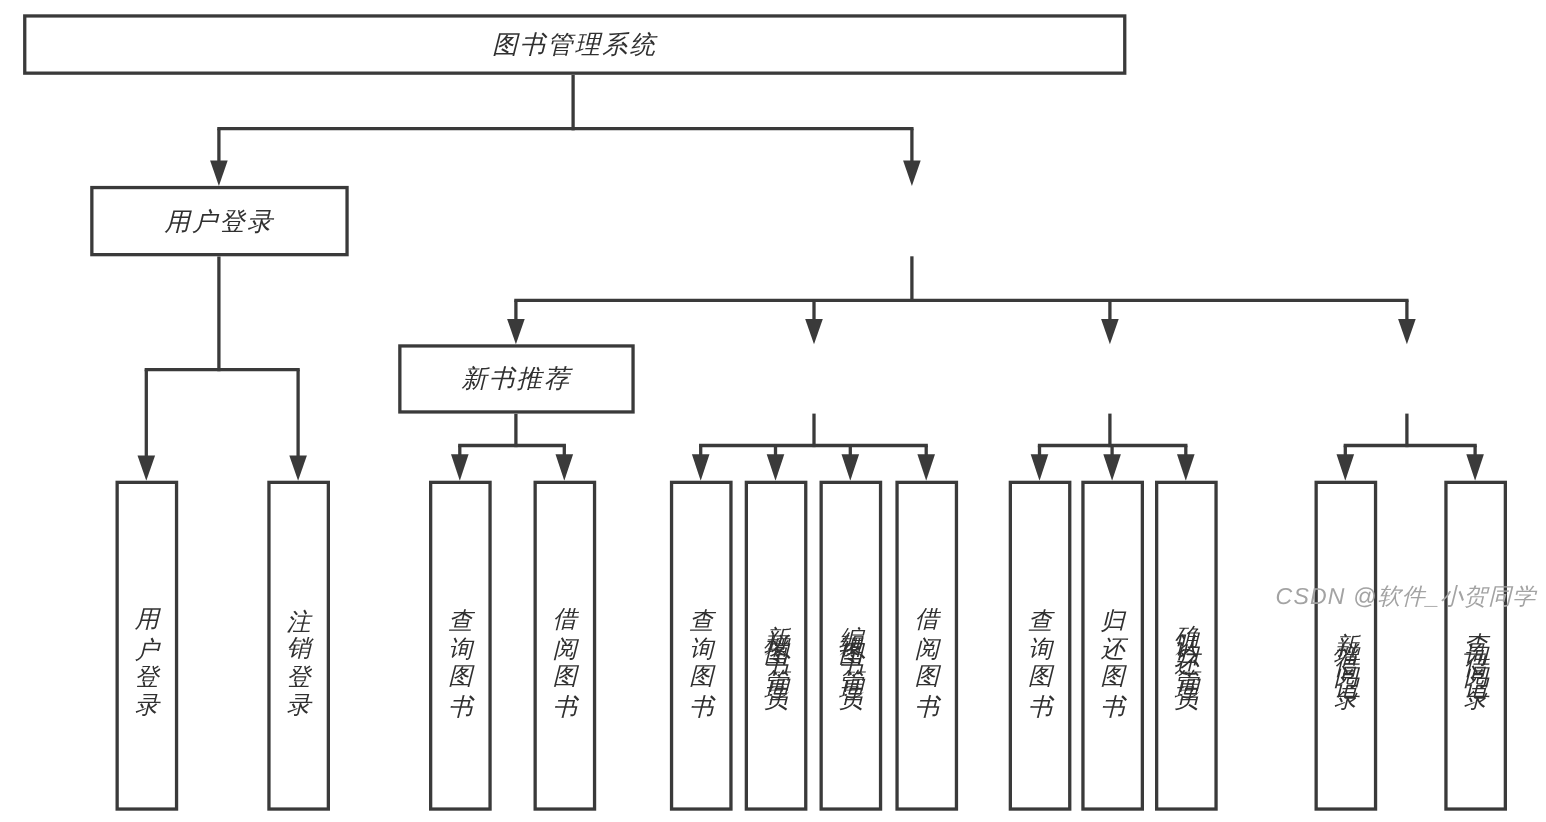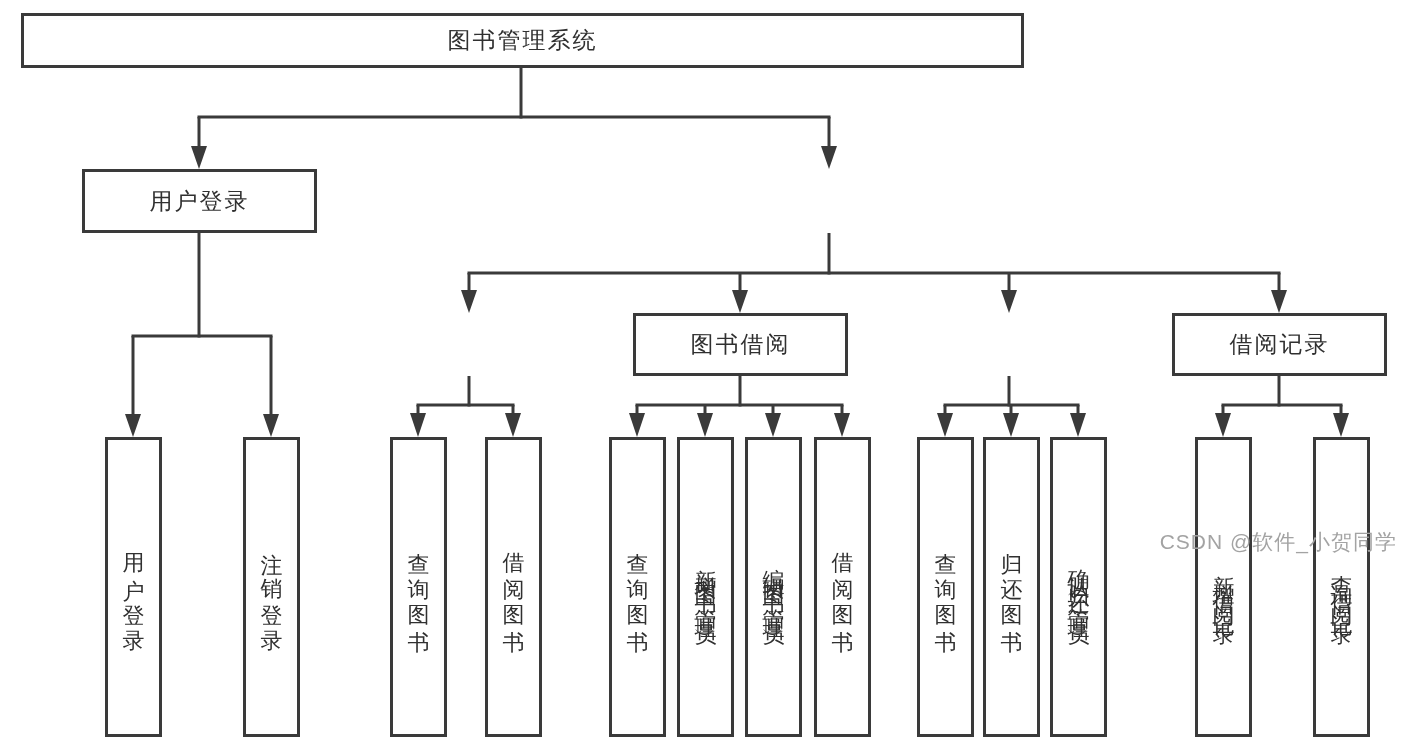"图书管理系统" #canvas { font-style: none -> italic }
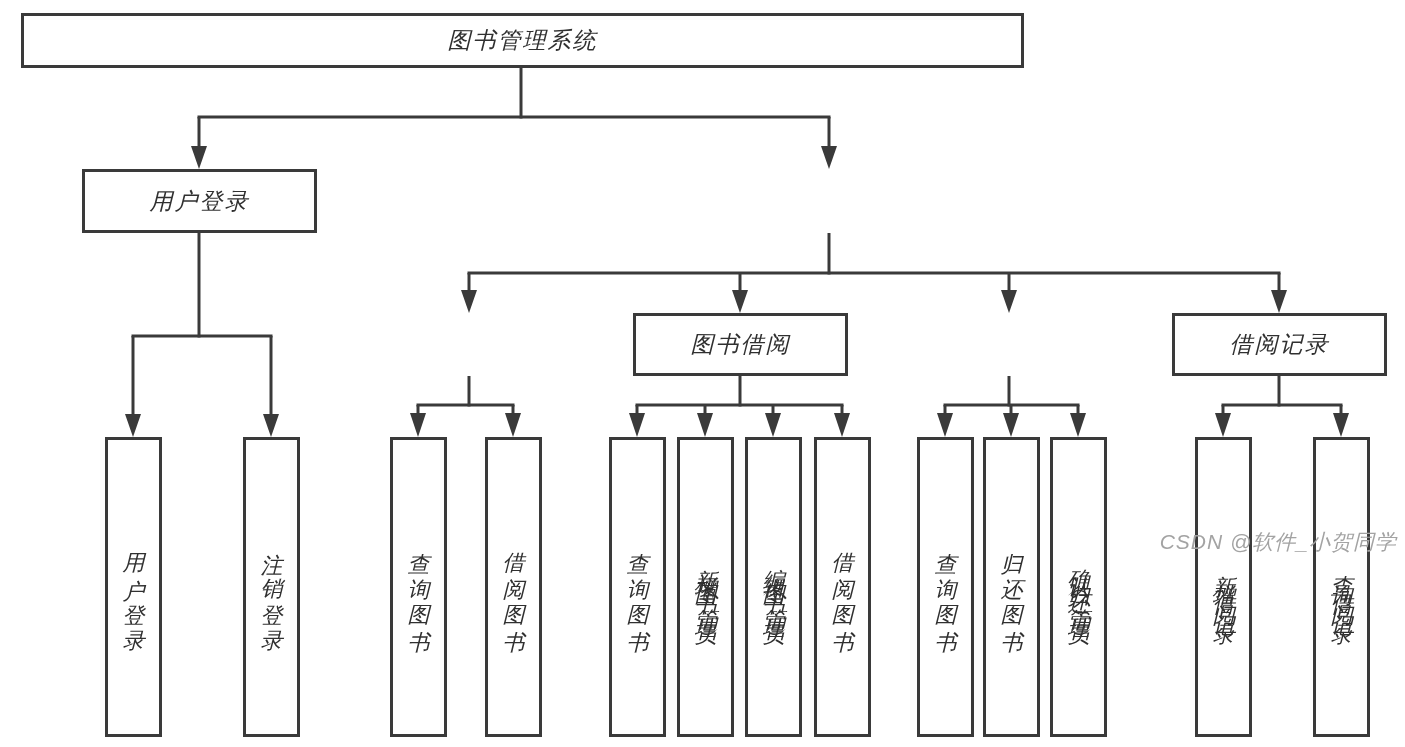"新书推荐" div.node { html: none -> <div>新书推荐</div> }
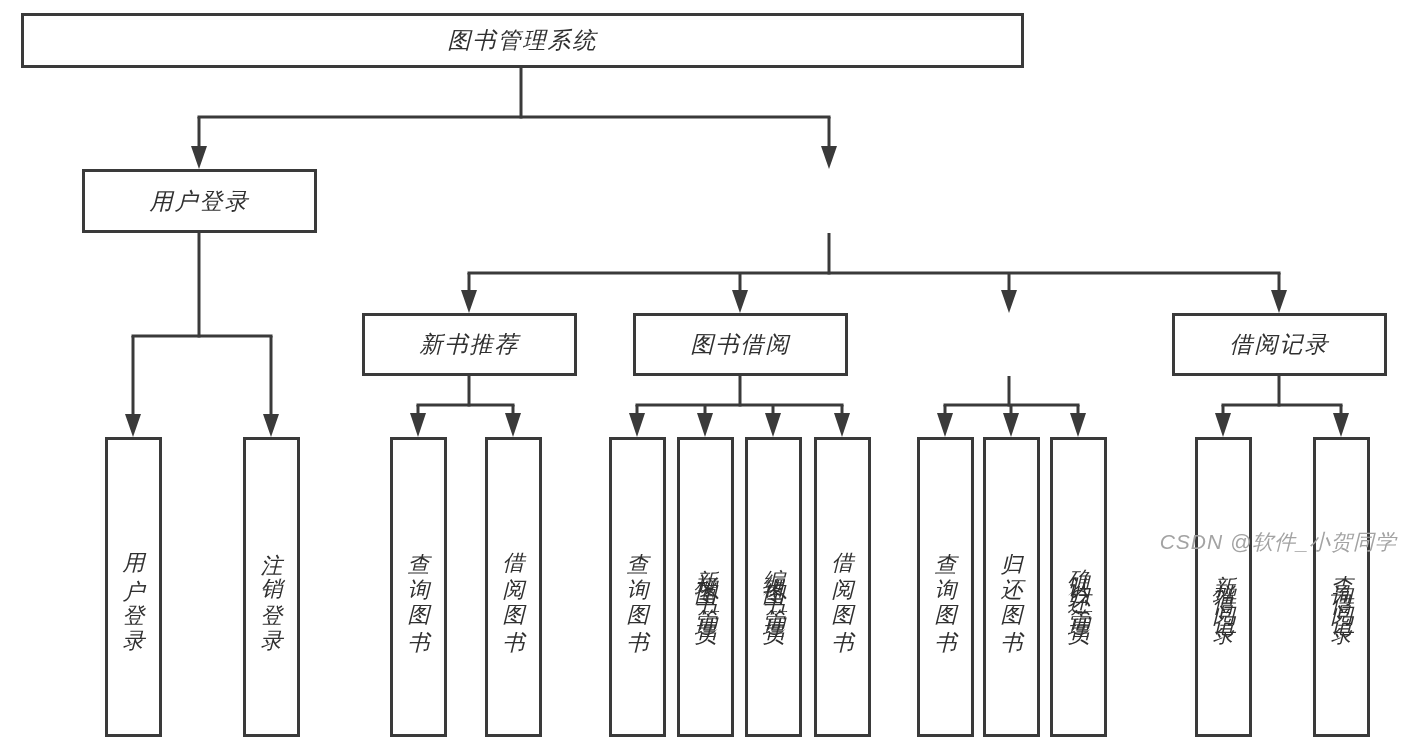"图书借阅" div.node { html: <div>图书借阅</div> -> none }
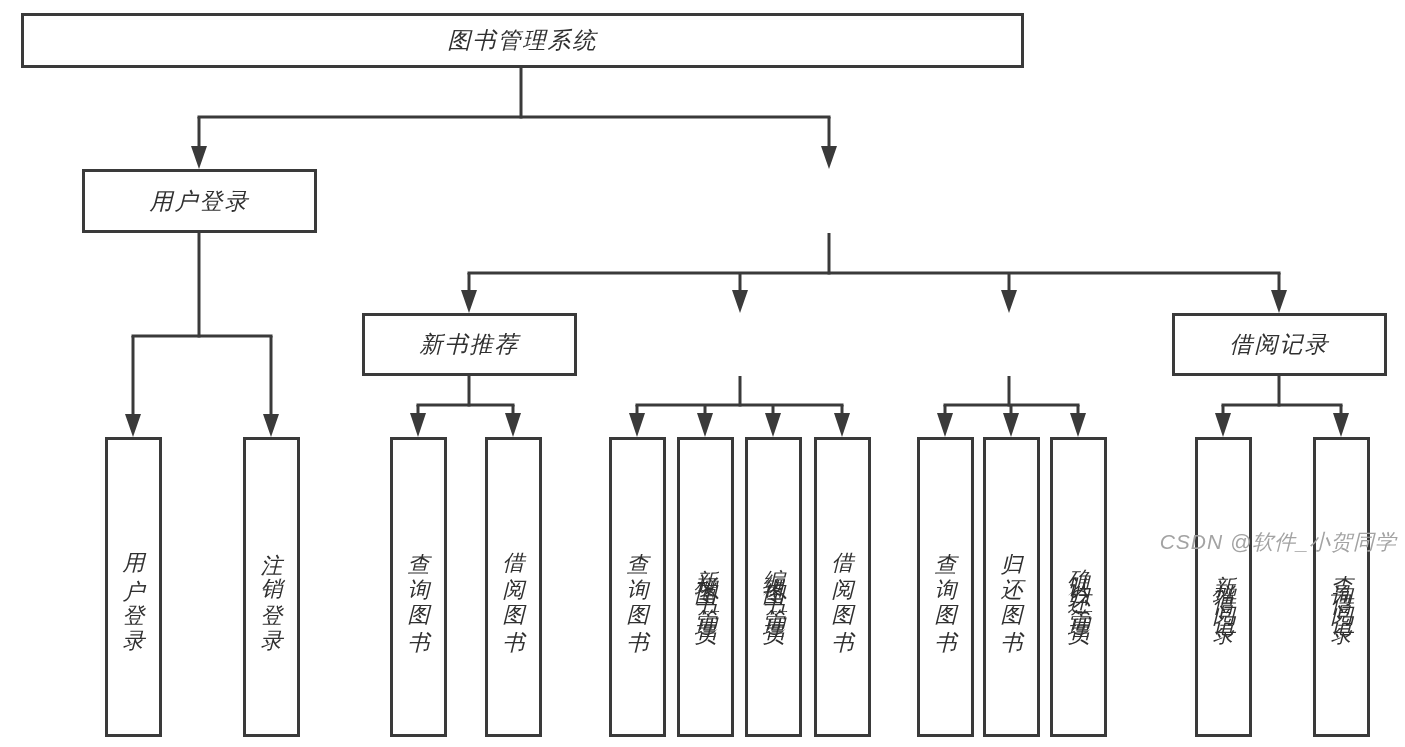"借阅记录" div.node { html: <div>借阅记录</div> -> none }
